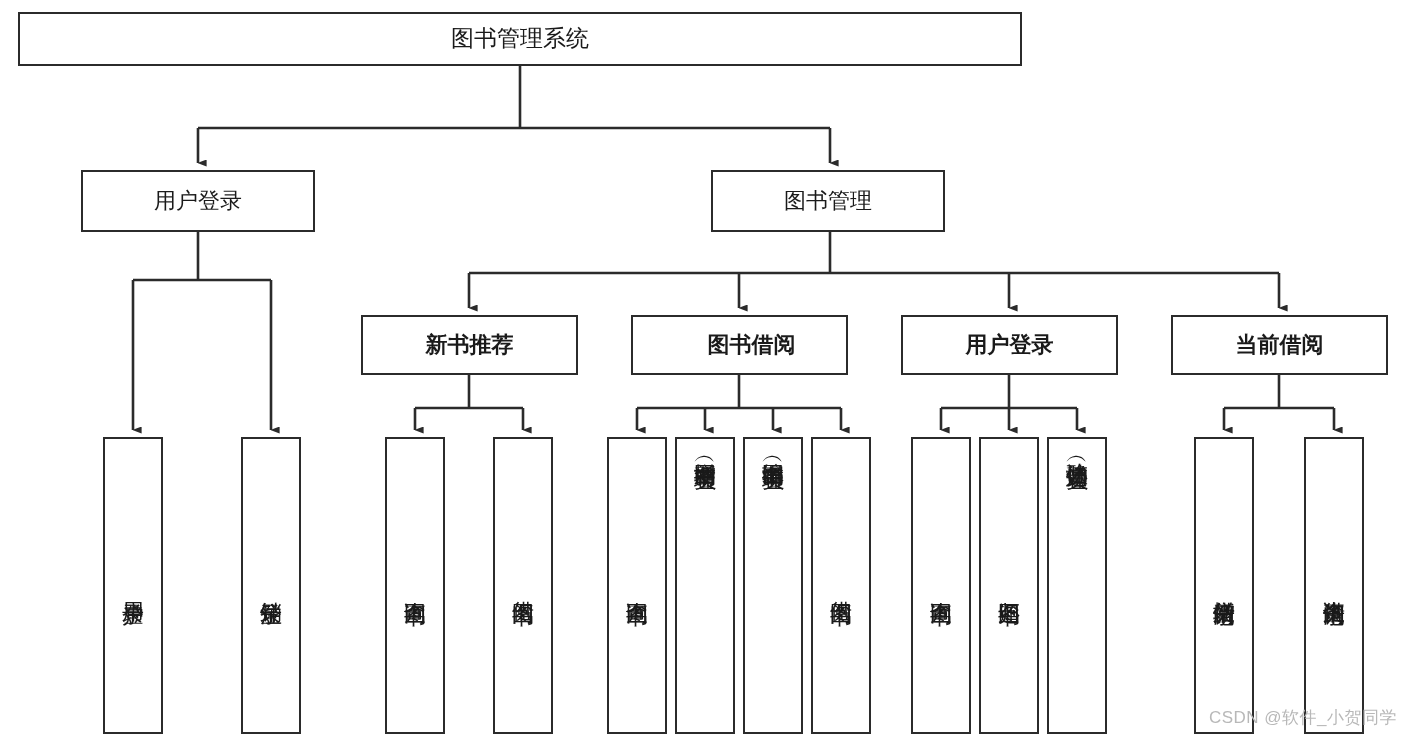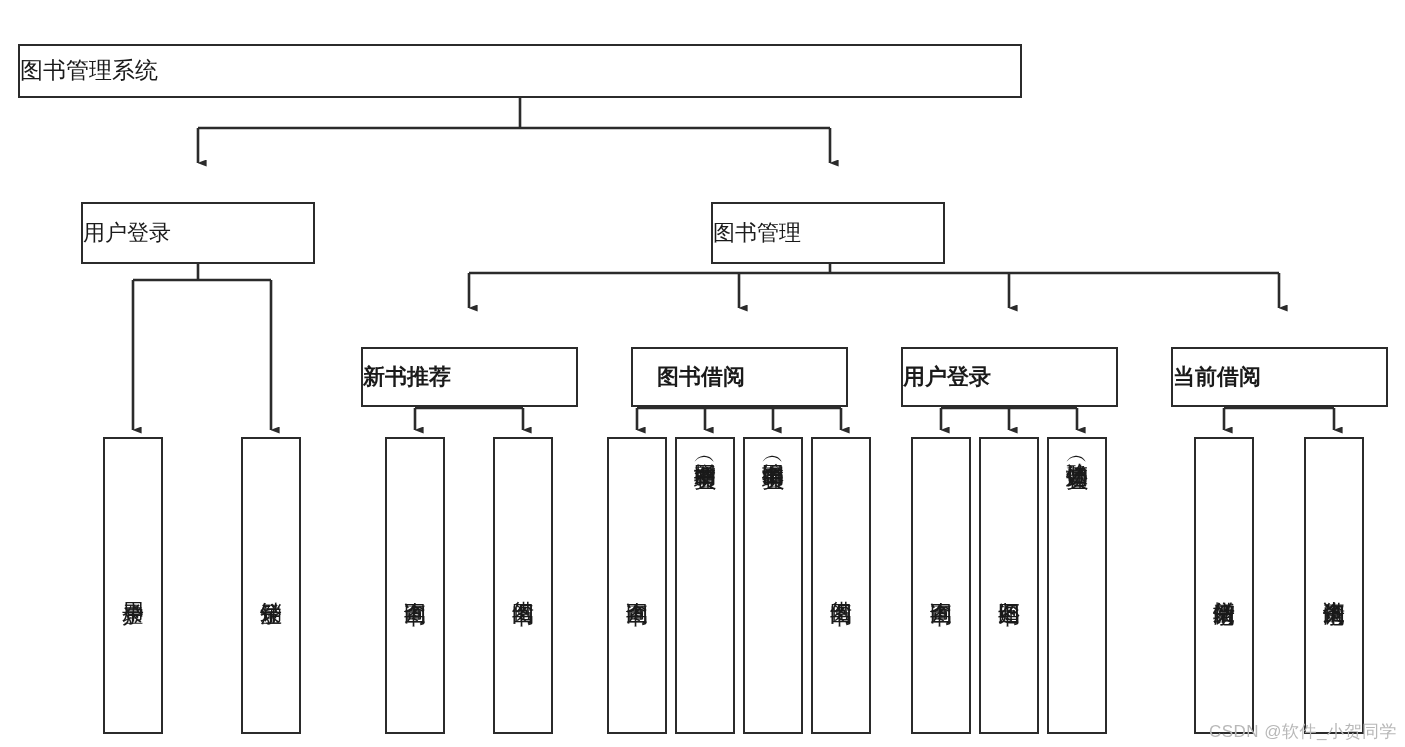"图书管理系统" .node-box { justify-content: flex-start -> center; margin-top: 32px -> none }
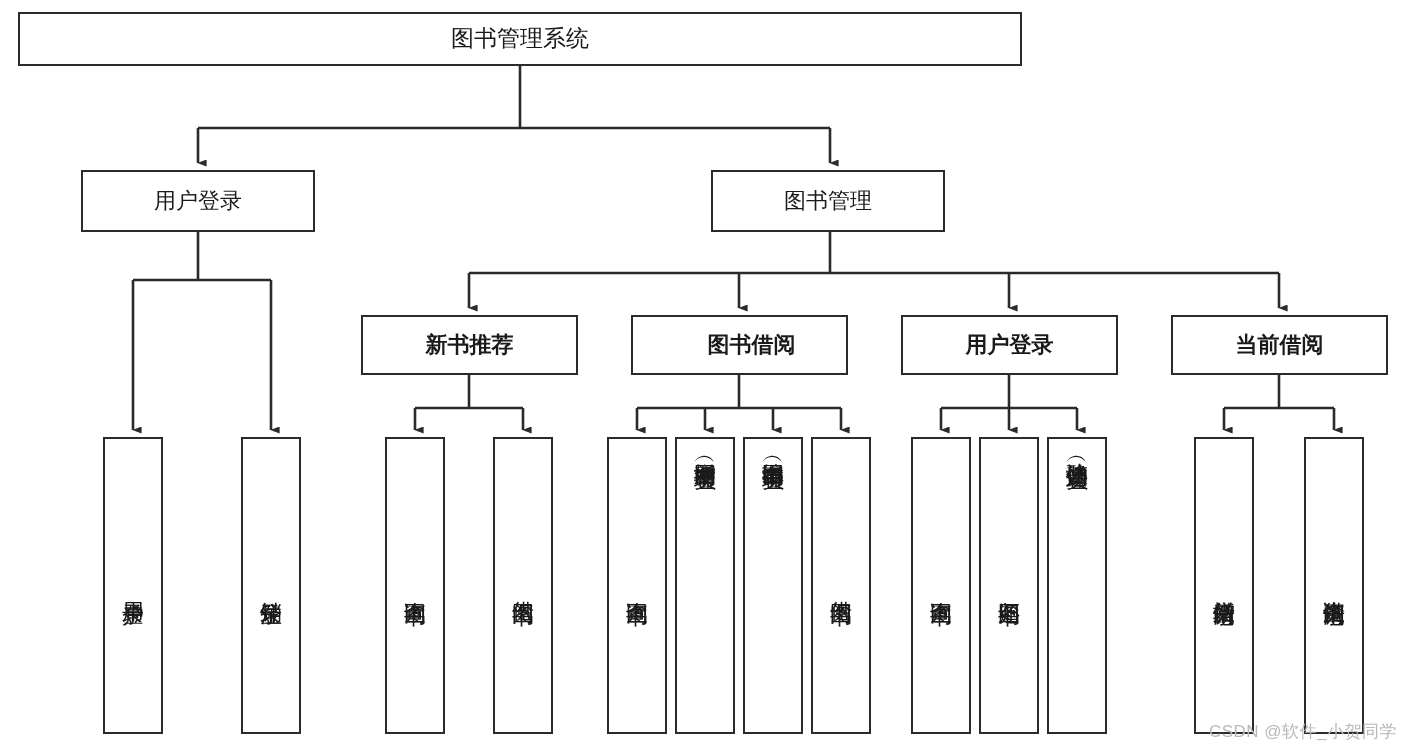"CSDN @软件_小贺同学" .watermark { bottom: 4px -> 18px }
